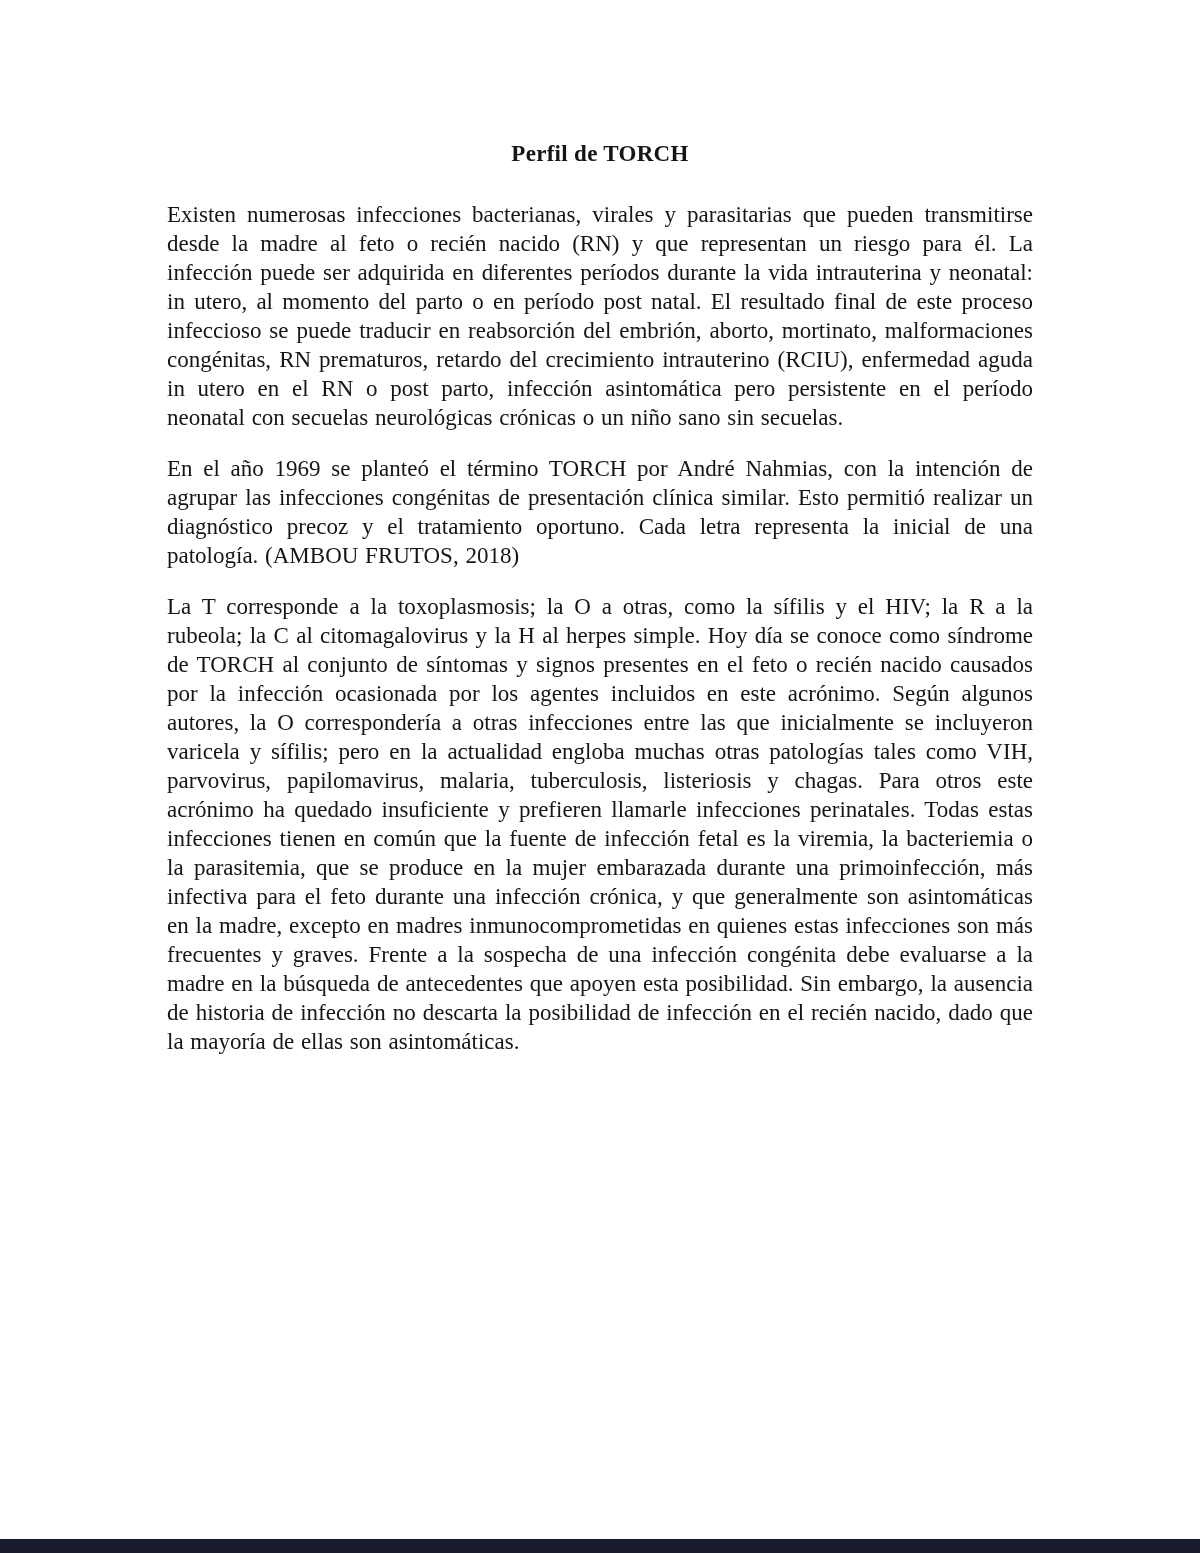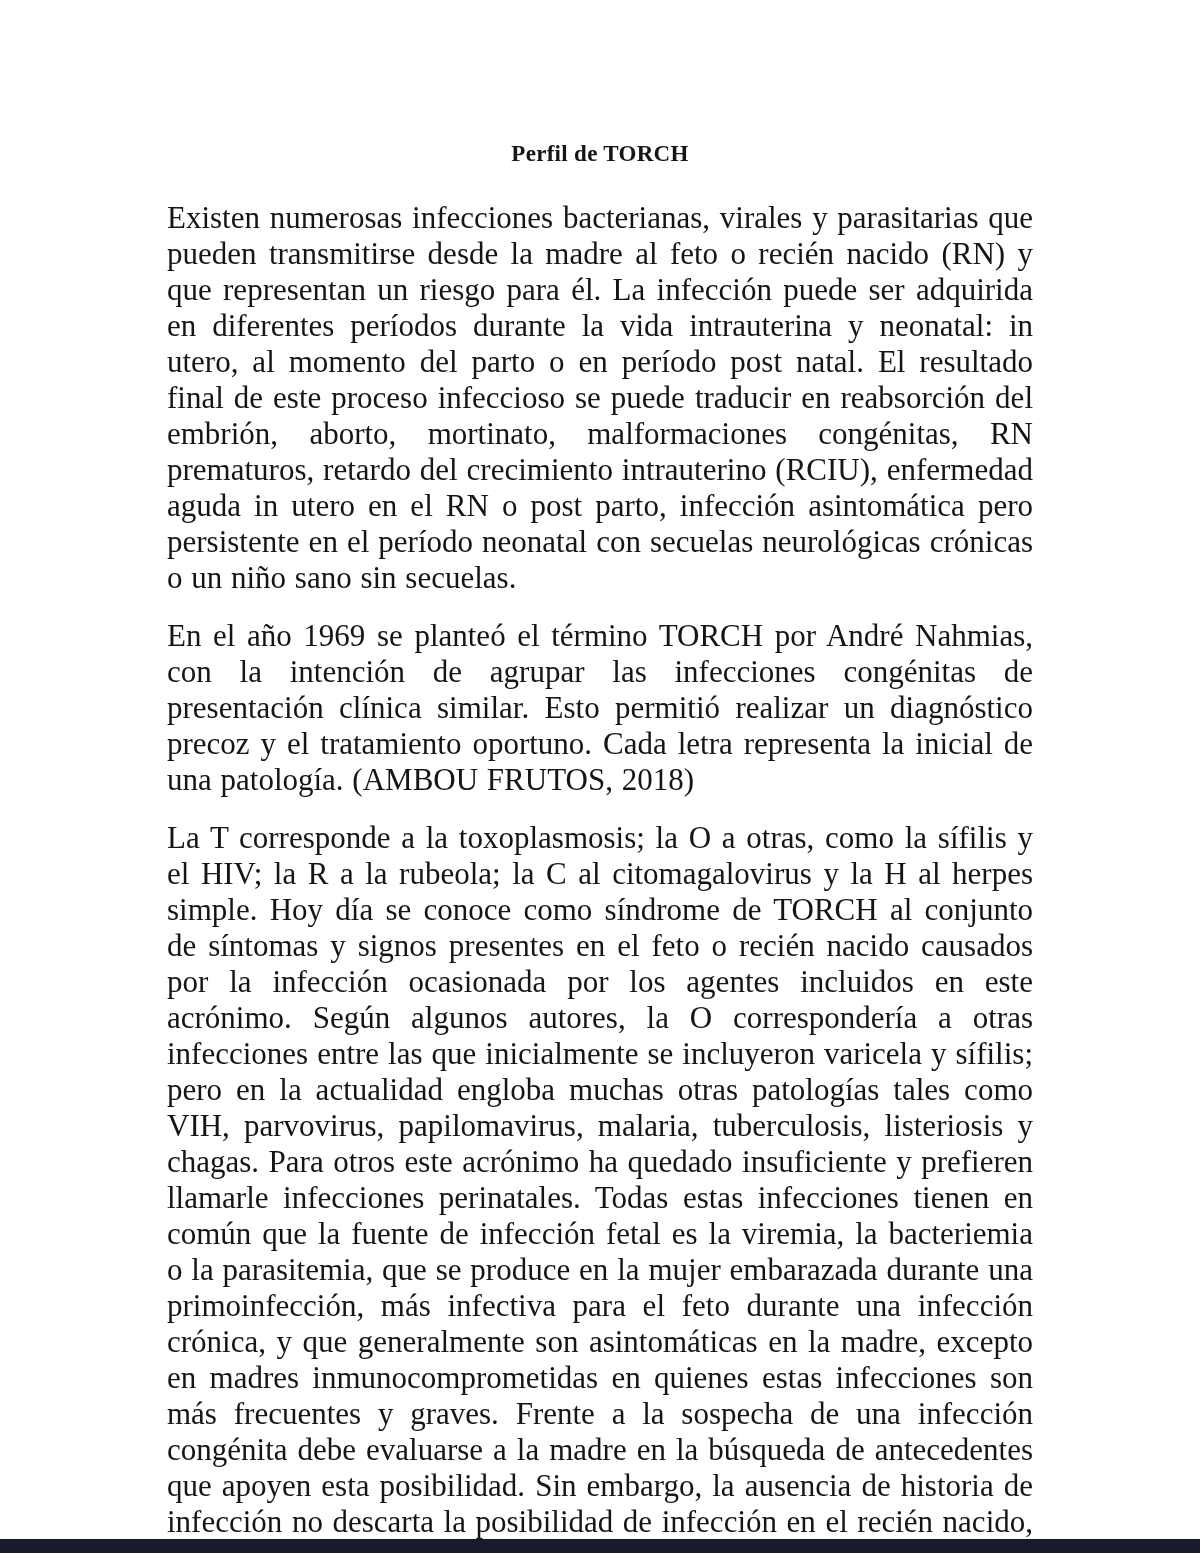"Existen numerosas infecciones" .para { font-size: 31px -> 23px; line-height: 36px -> 29px }
